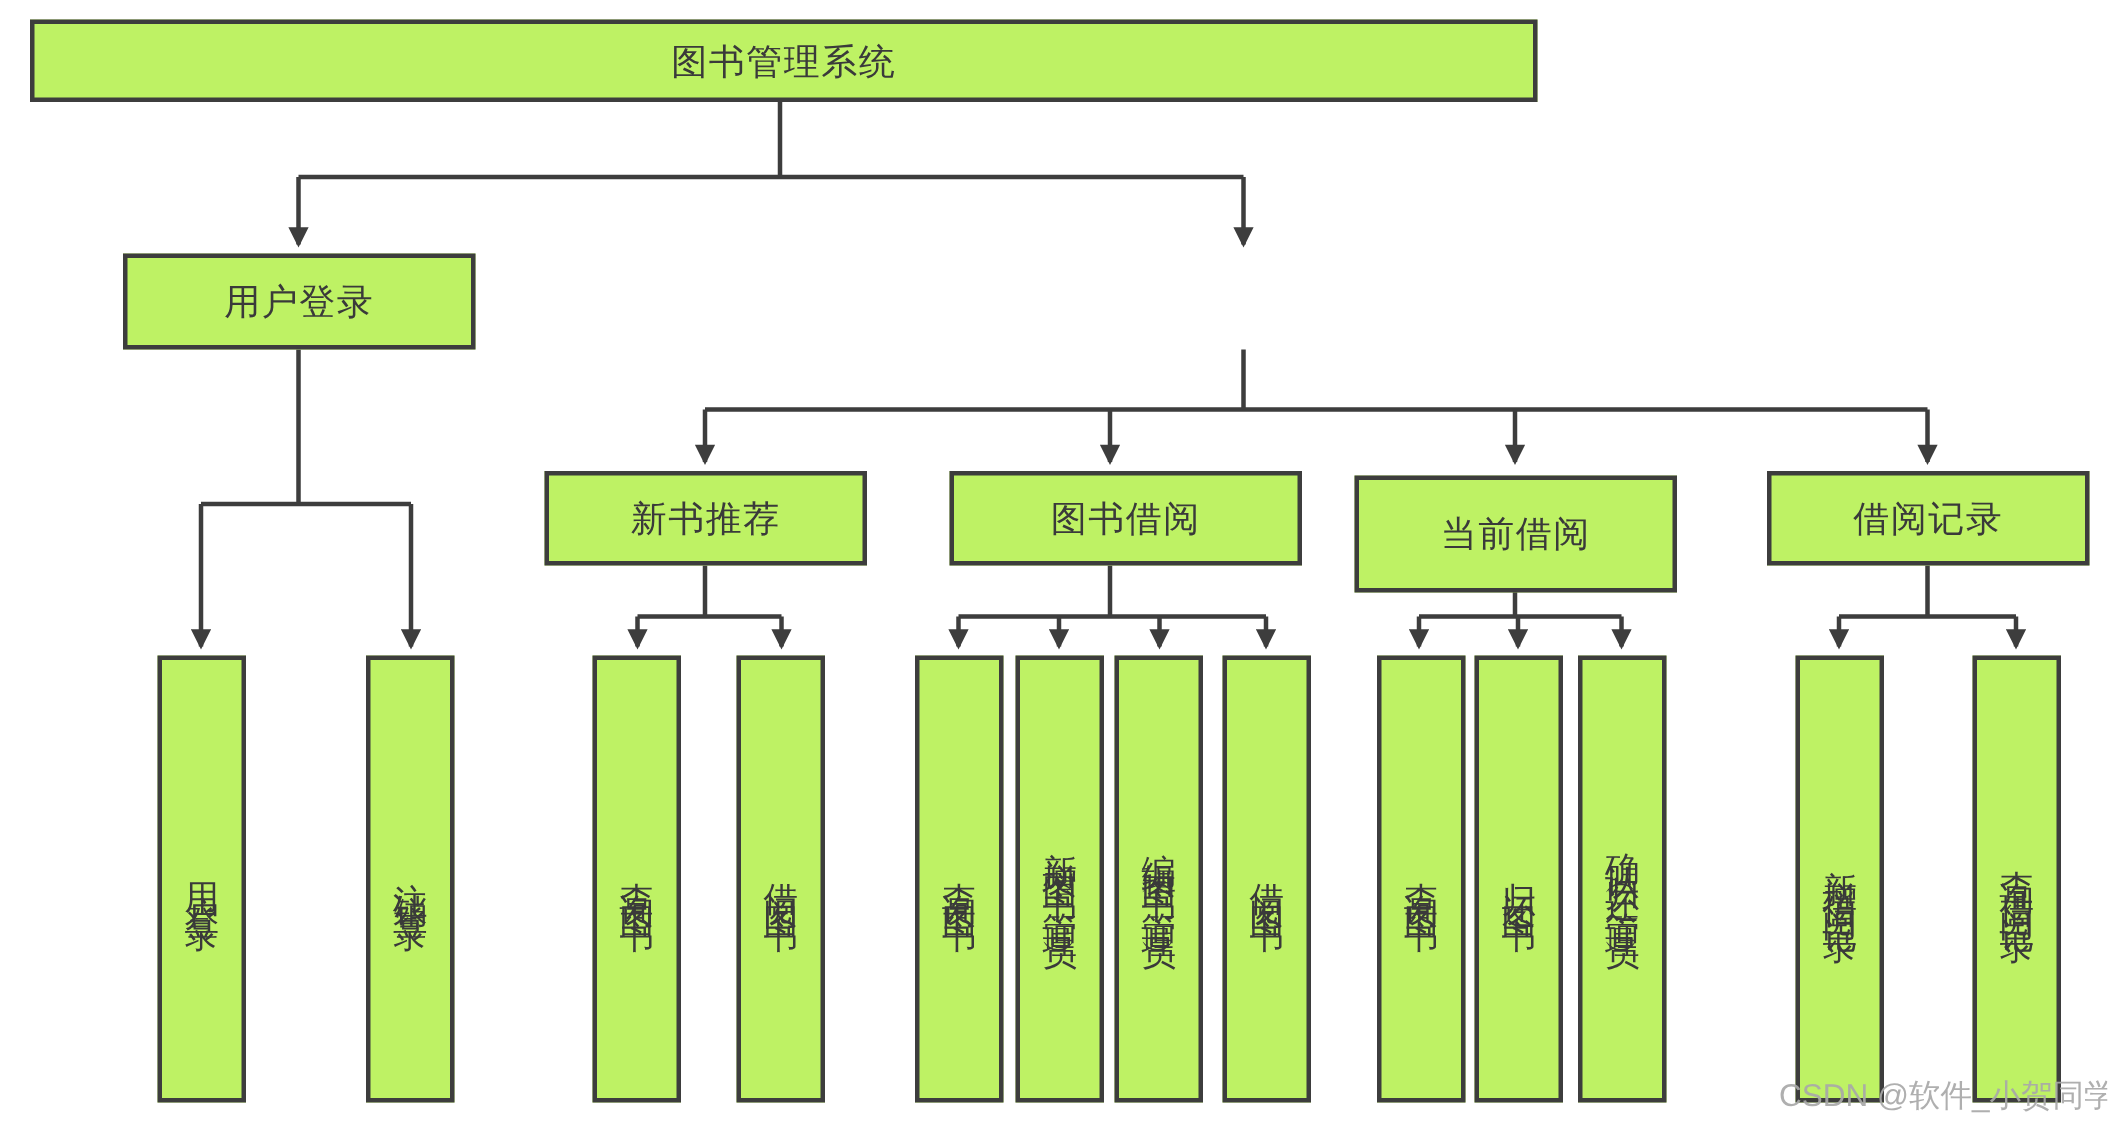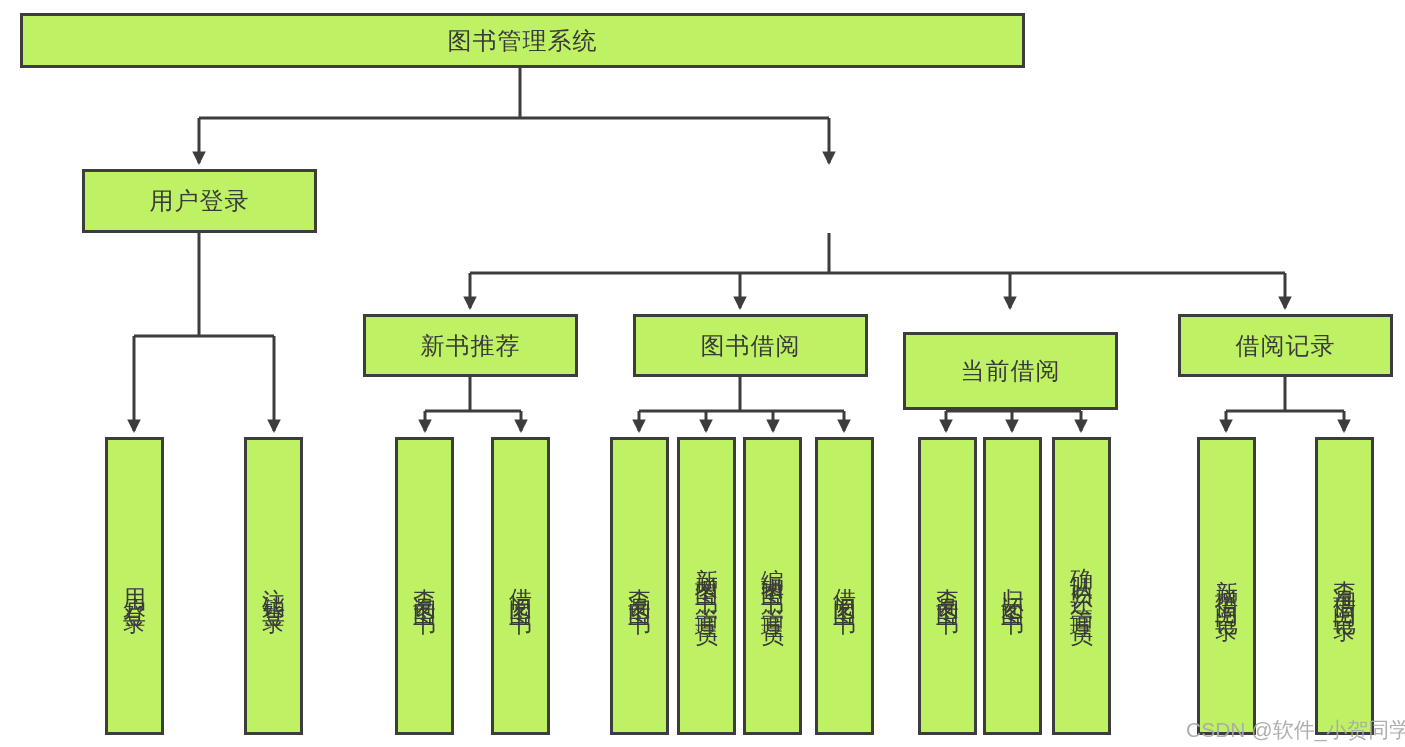"当前借阅" div.box { top: 332px -> 317px }
